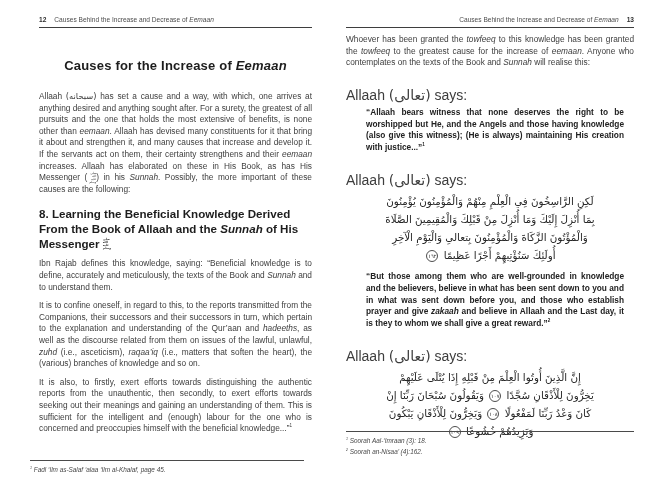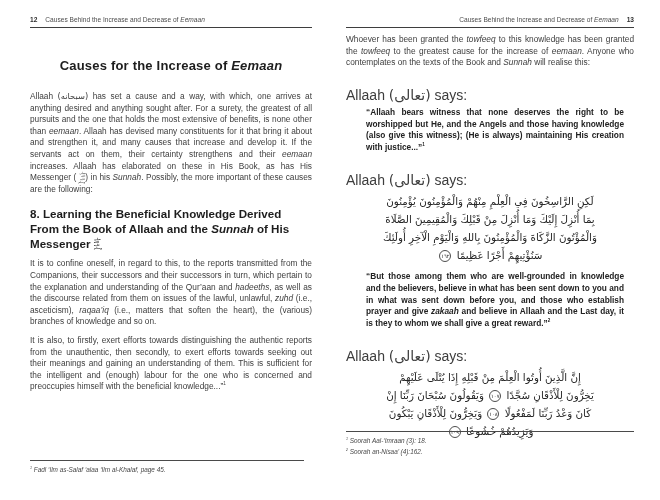"Causes for the Increase of" .page.left { padding: 16px 18px 0 30px -> 16px 18px 0 39px }
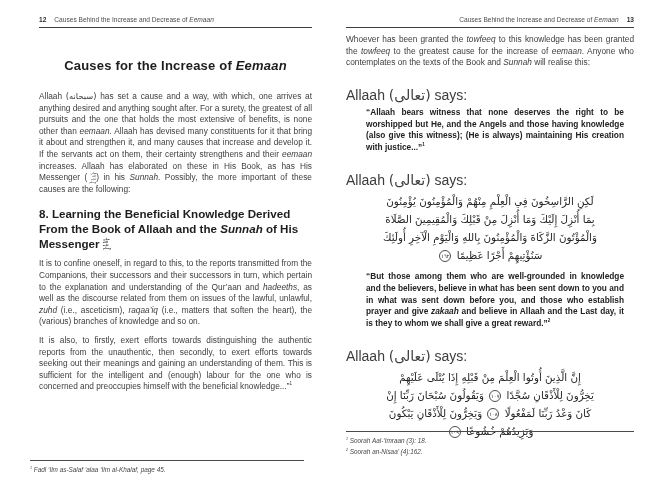"لَكِنِ الرَّاسِخُونَ فِي الْعِلْمِ" span { text: بِاللهِ -> بِتعالىِ }
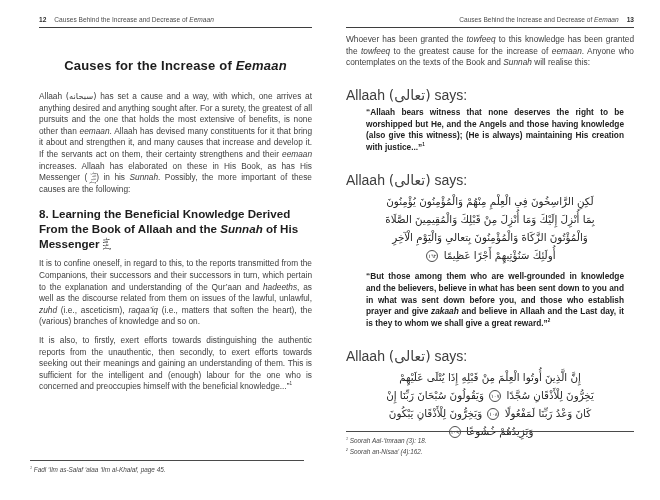"Ibn Rajab defines this knowledge," p.body { html: none -> <p><span>Ibn Rajab defines this knowledge, saying: “Beneficial knowledge is to define, accurately and meticulously, the texts of the Book and </span><span>Sunnah</span><span> and to understand them.</span></p> }
